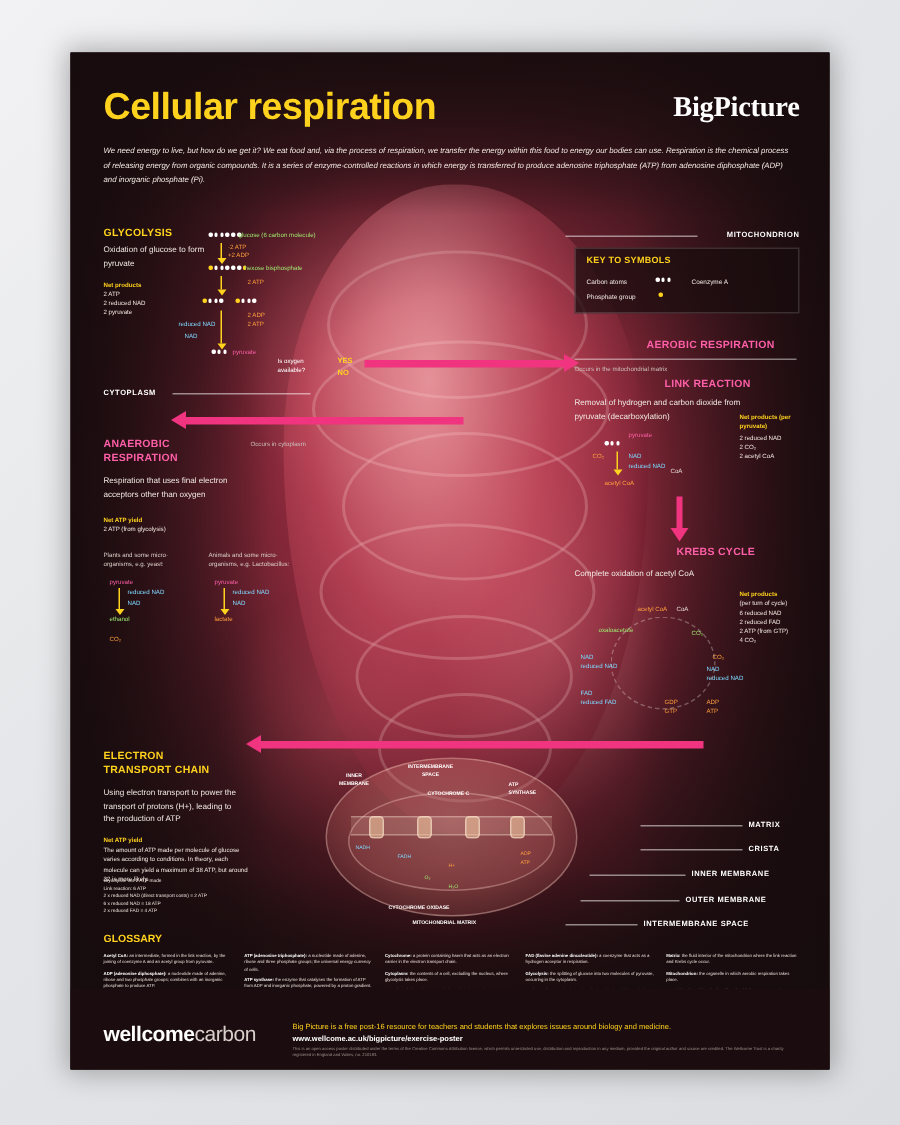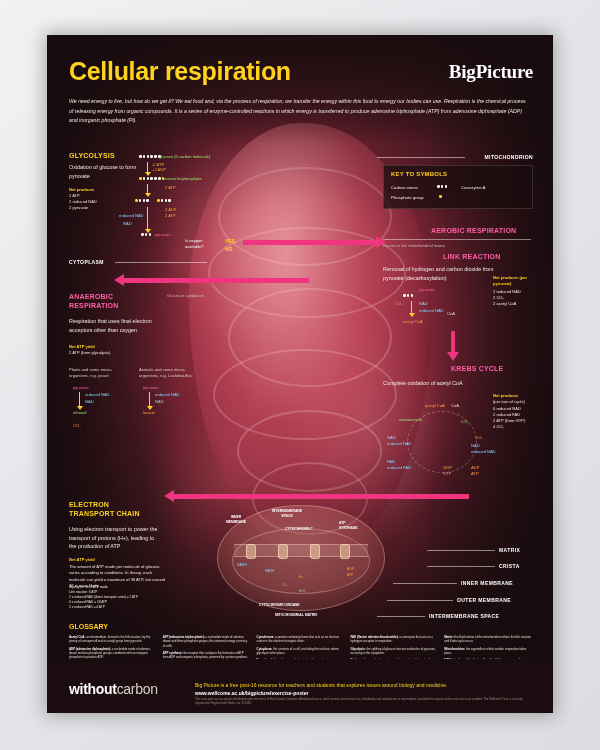"without" span { text: without -> wellcome }
